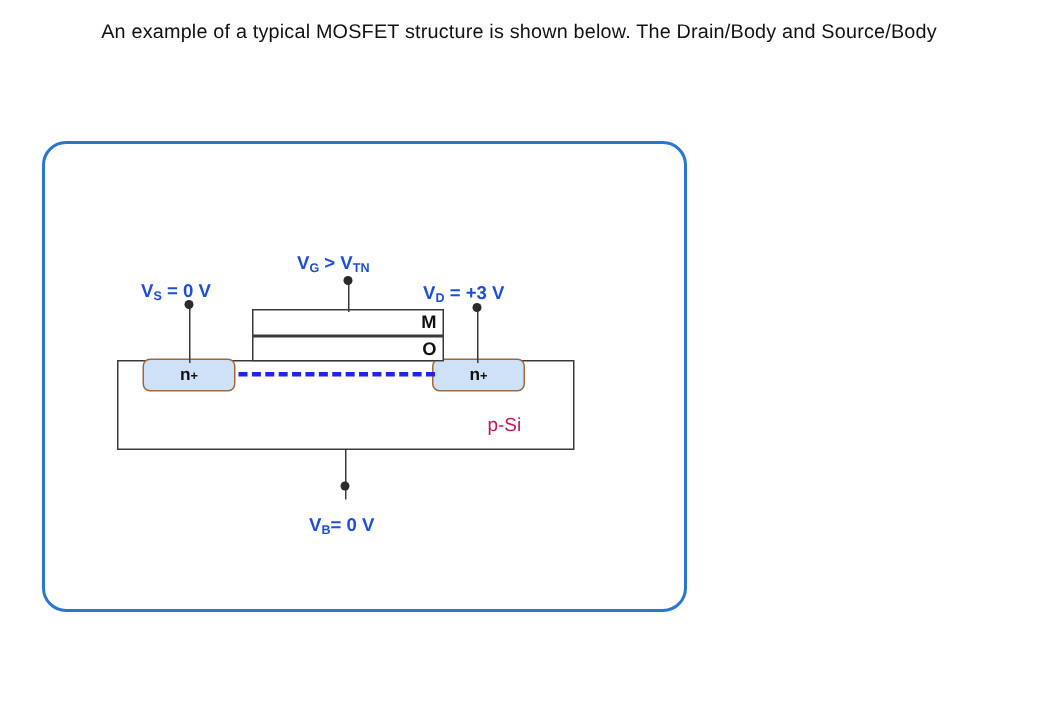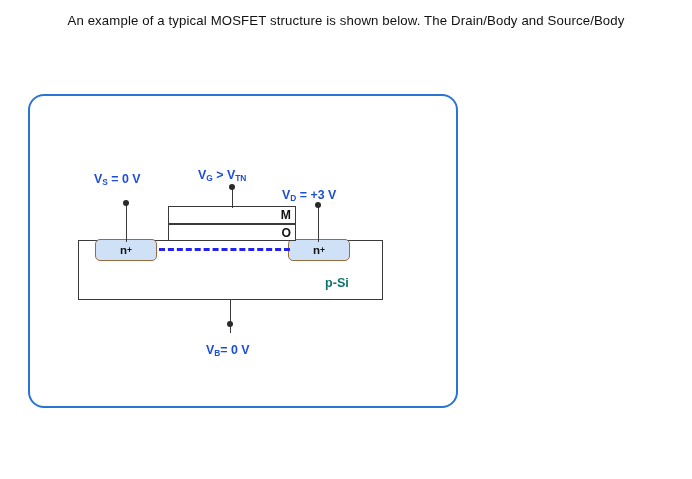"VS = 0 V" #source-label { top: 77px -> 92px }
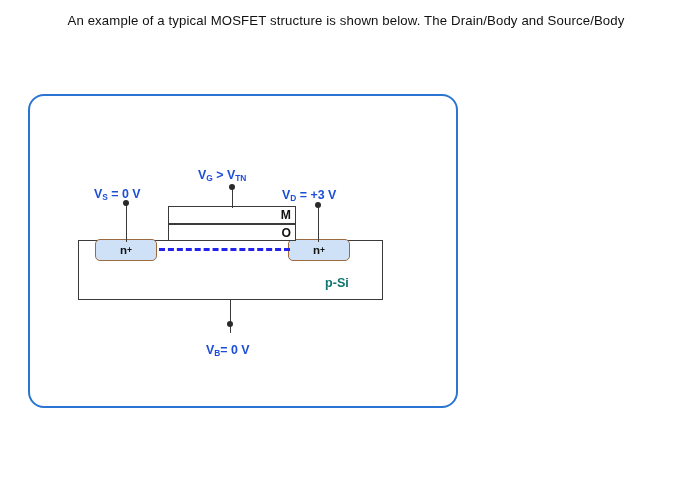"p-Si" #substrate-label { color: #0f766e -> #be185d; font-weight: 700 -> 400 }
